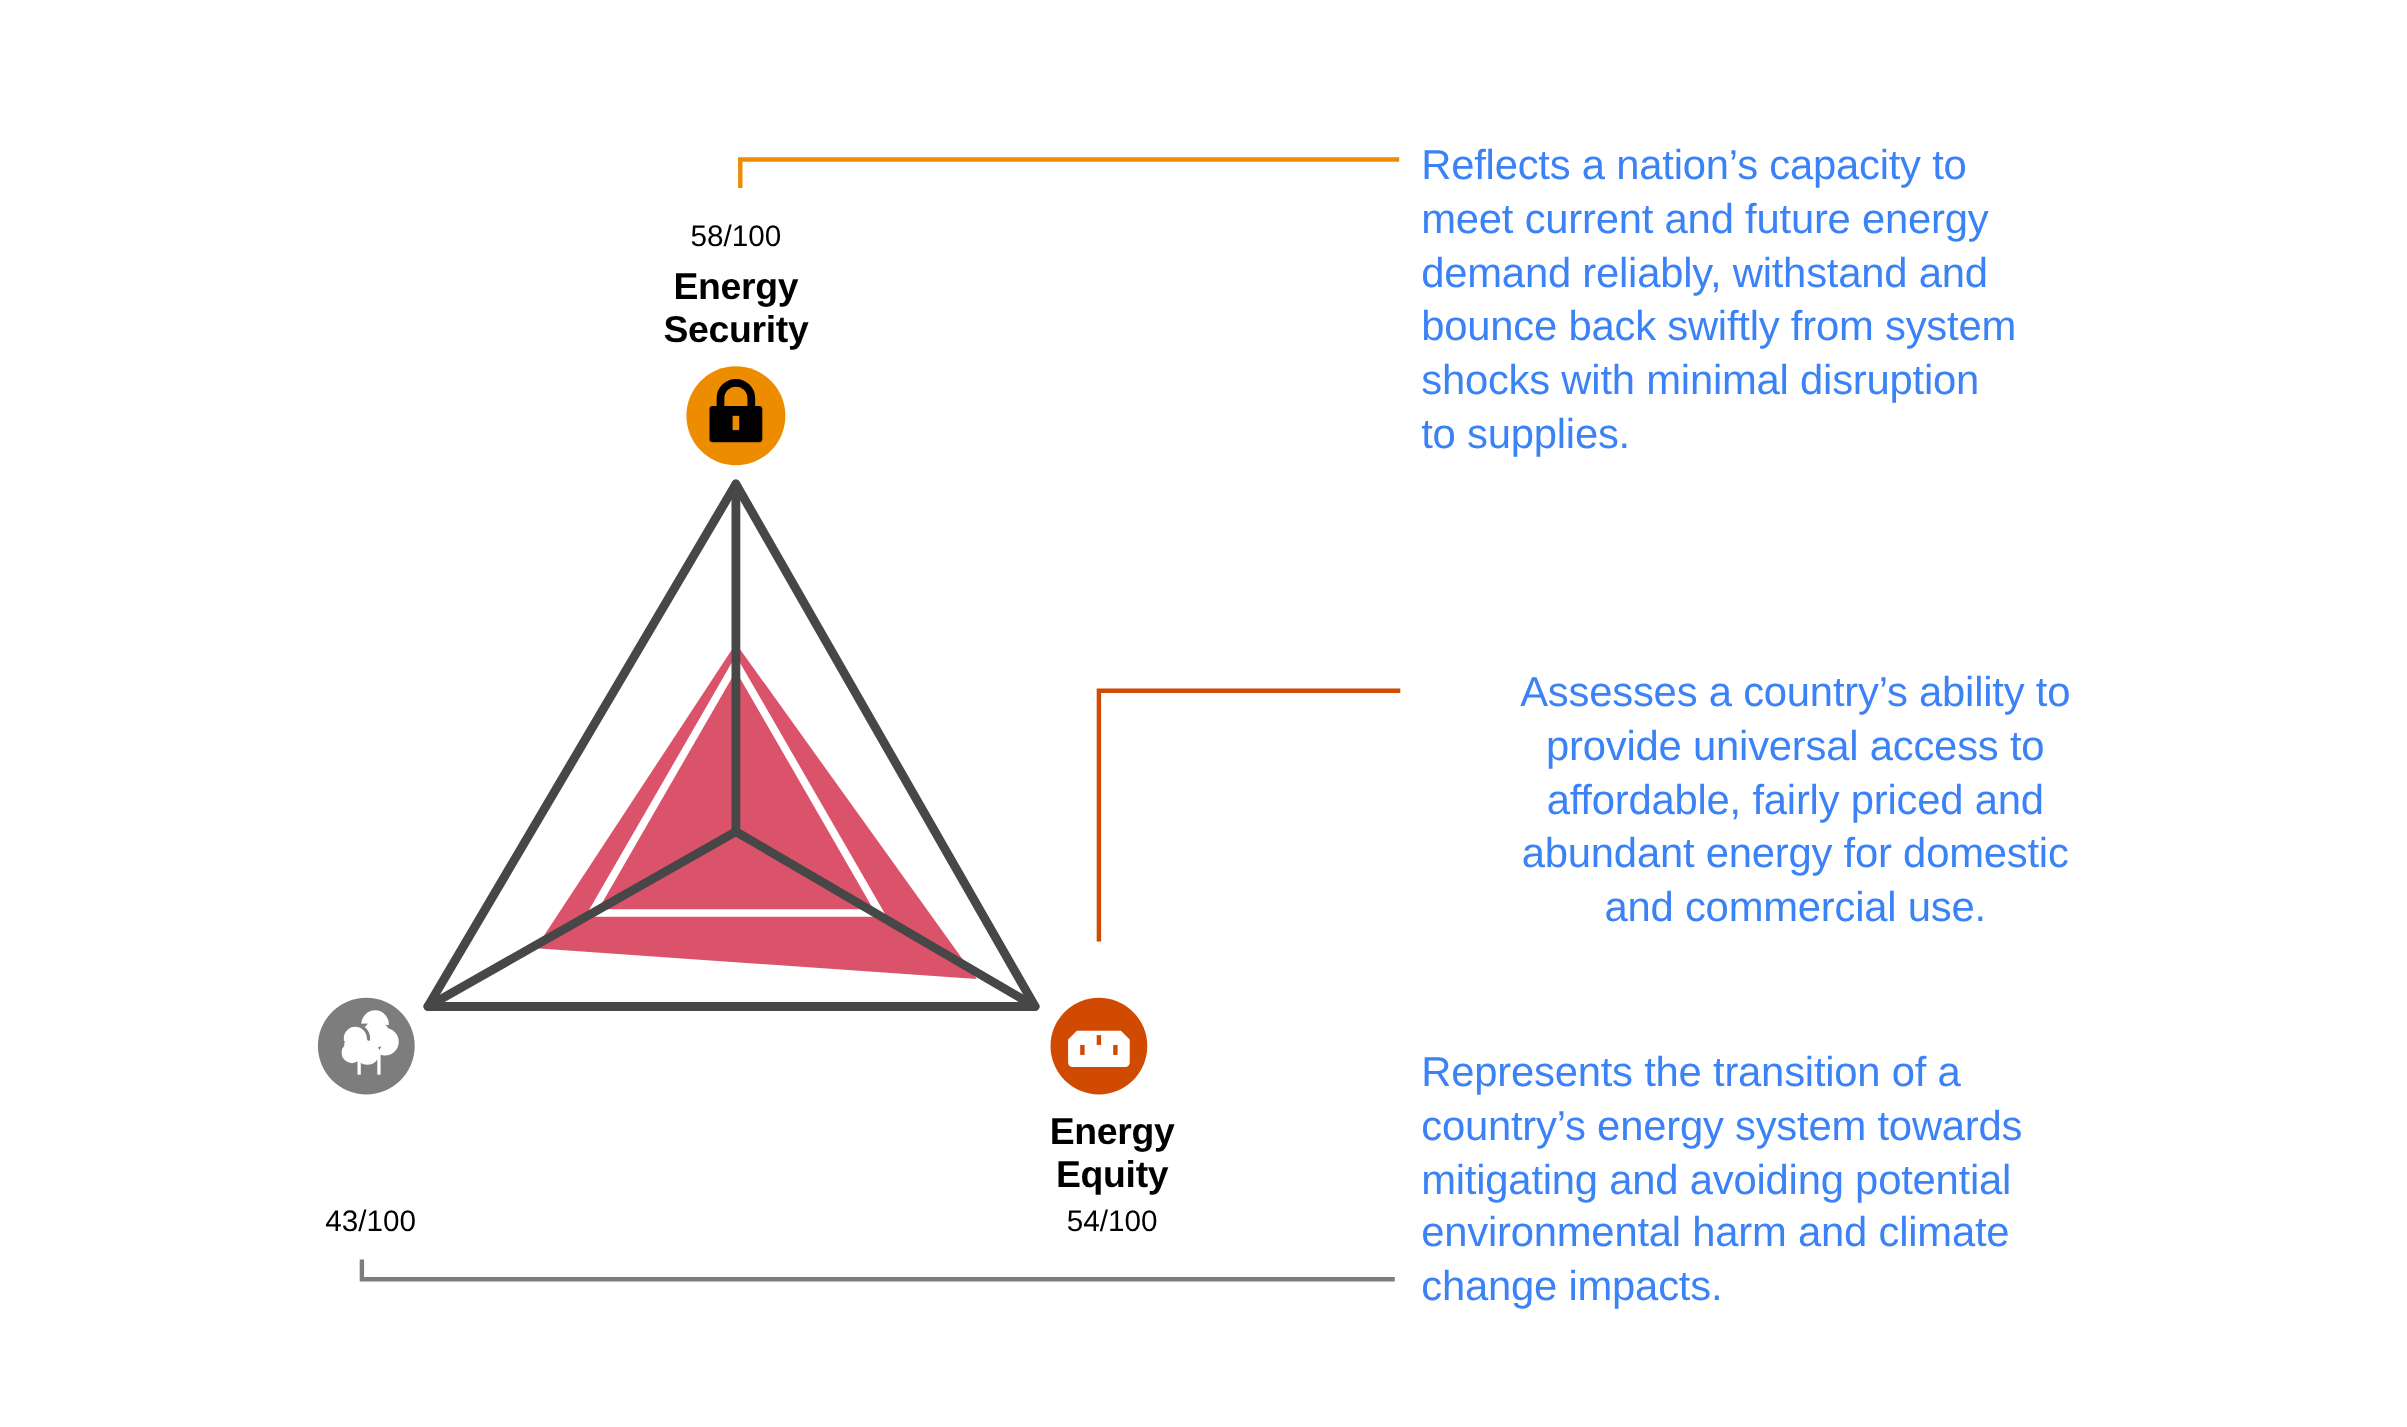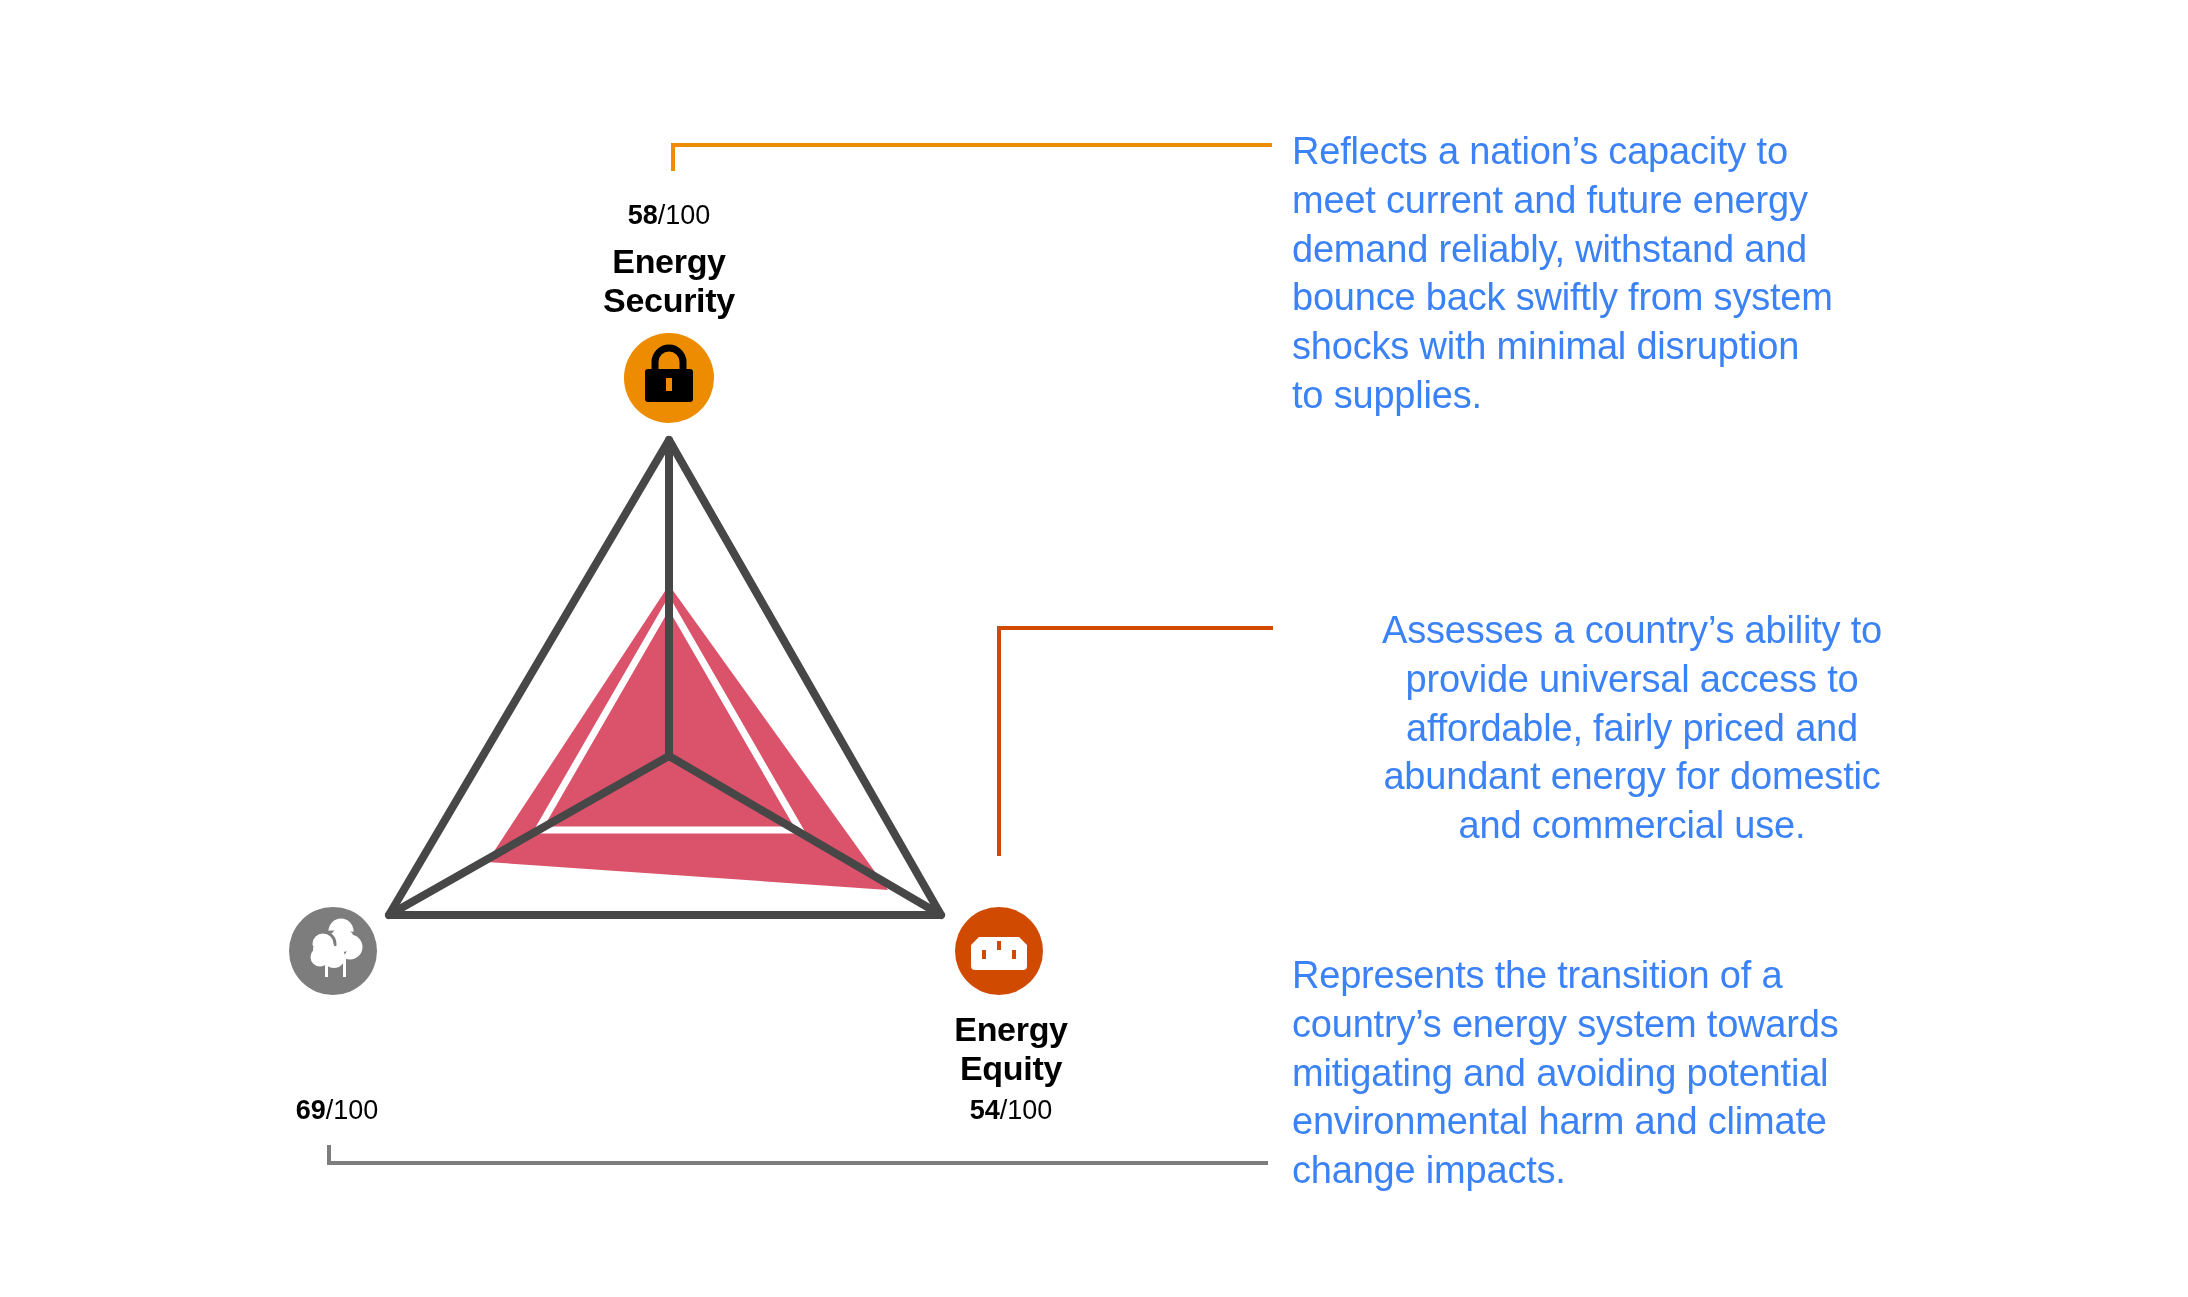"58" .score b { font-weight: bold -> normal }
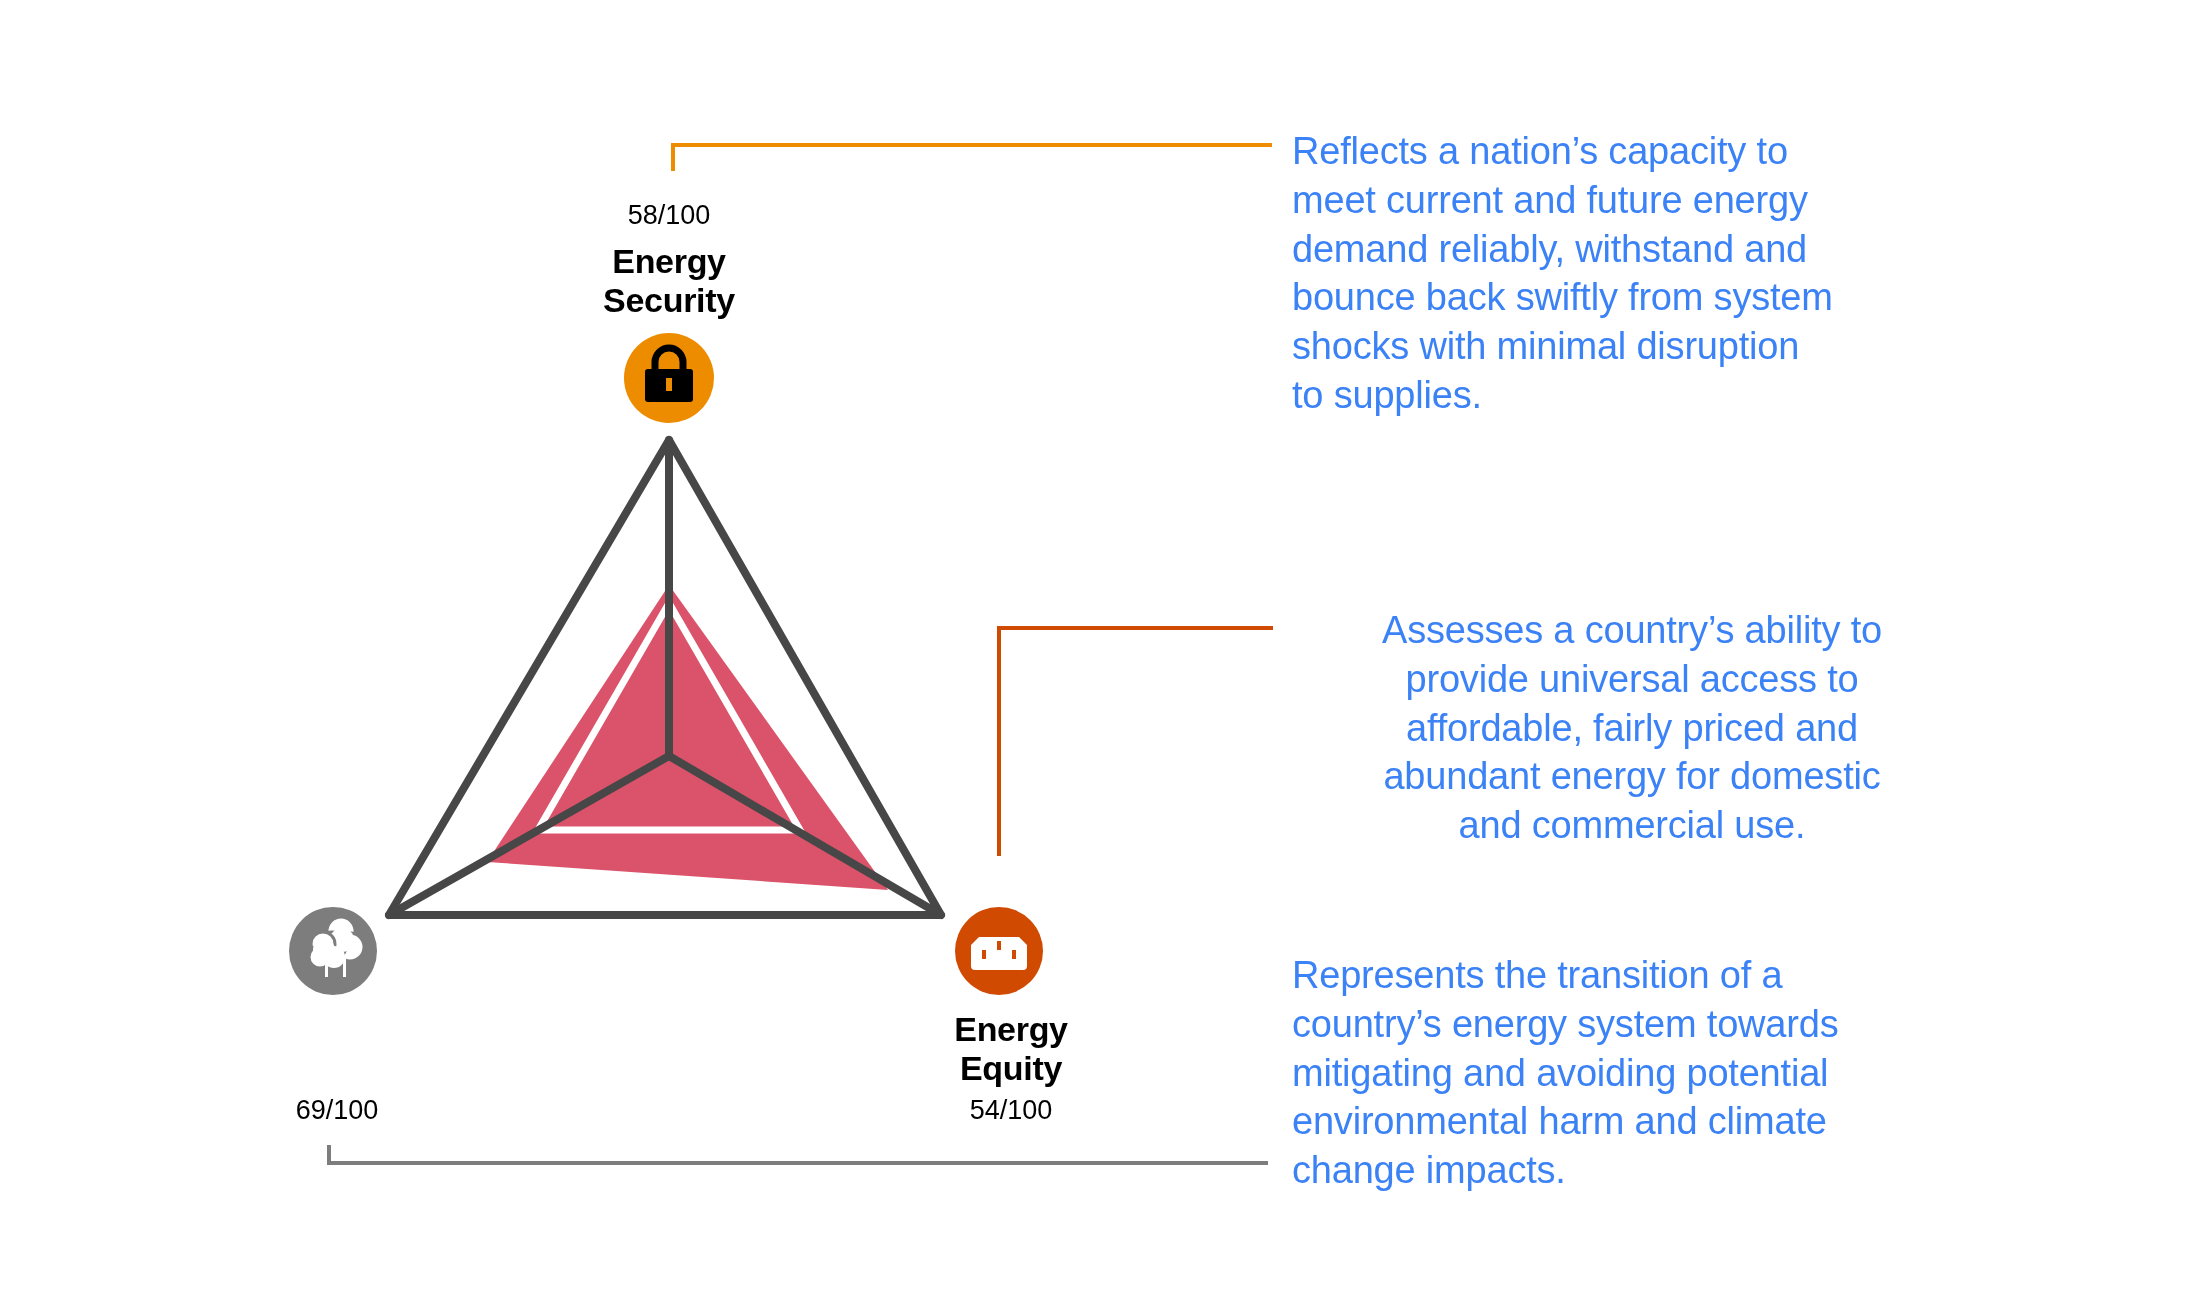"69" b { text: 69 -> 43 }
